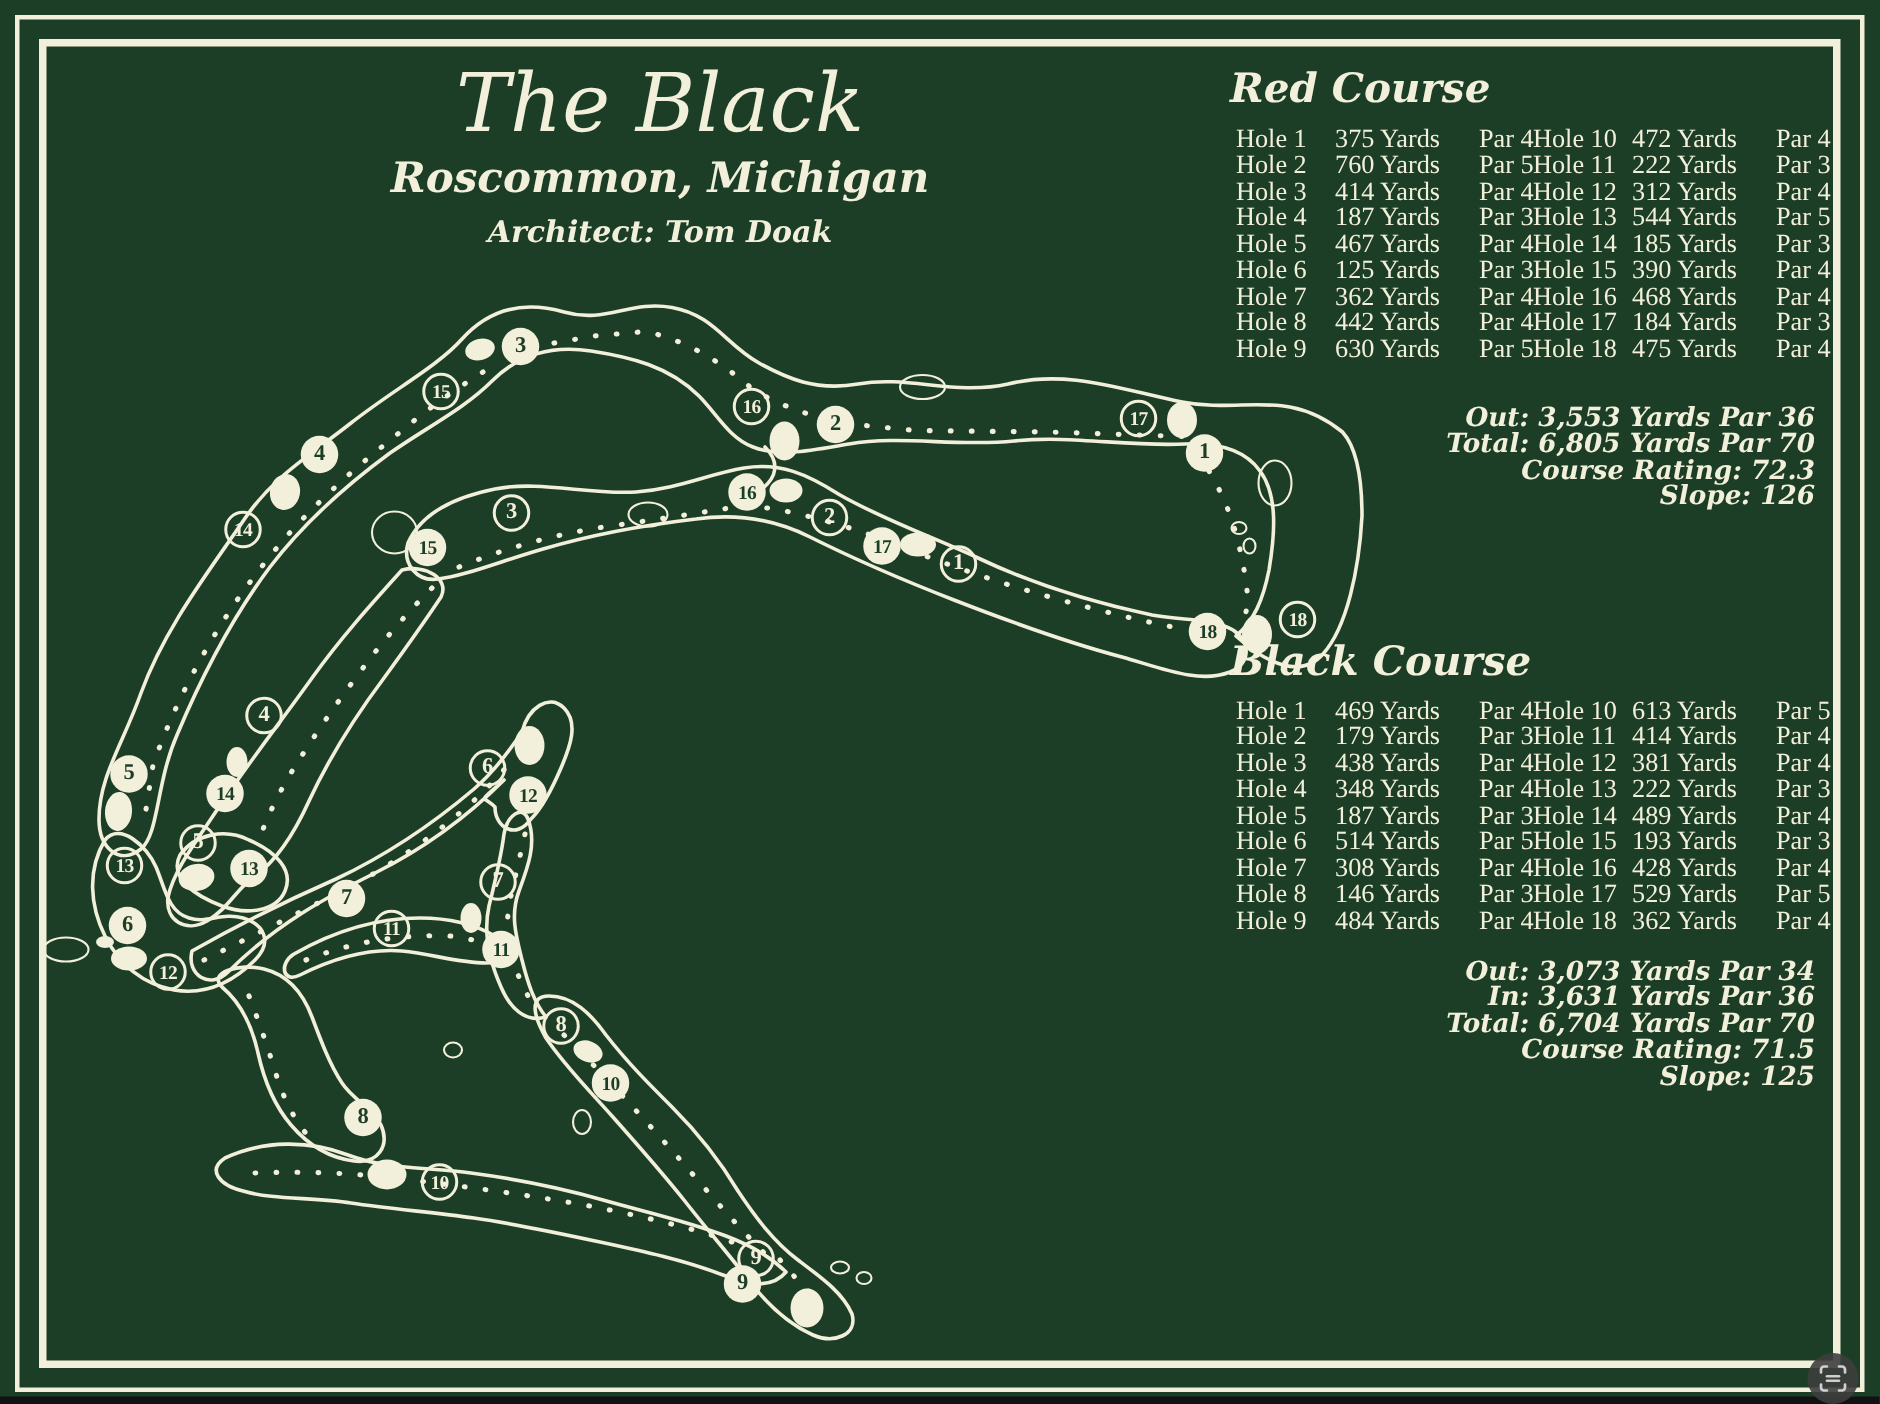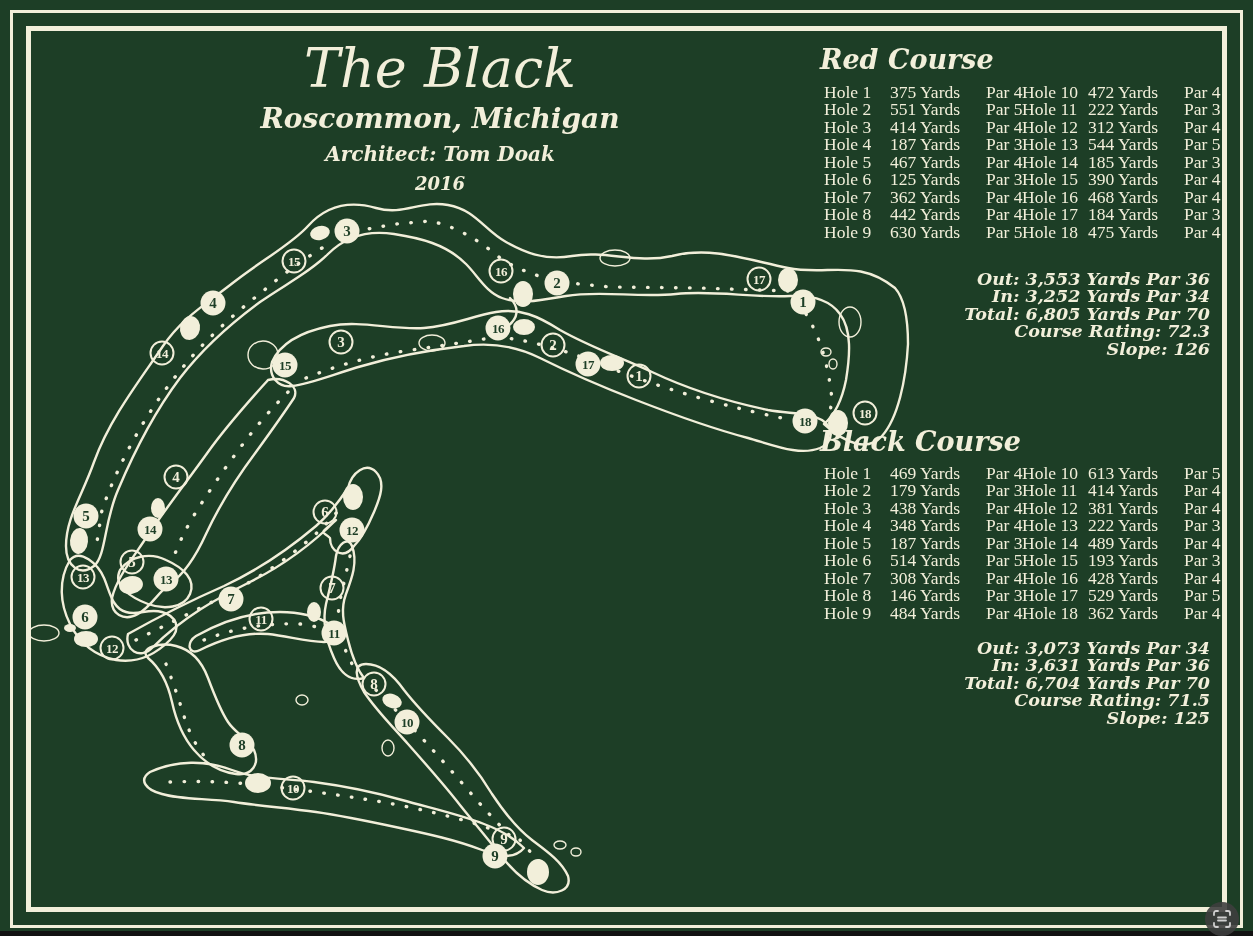"551 Yards" span { text: 551 -> 760 }
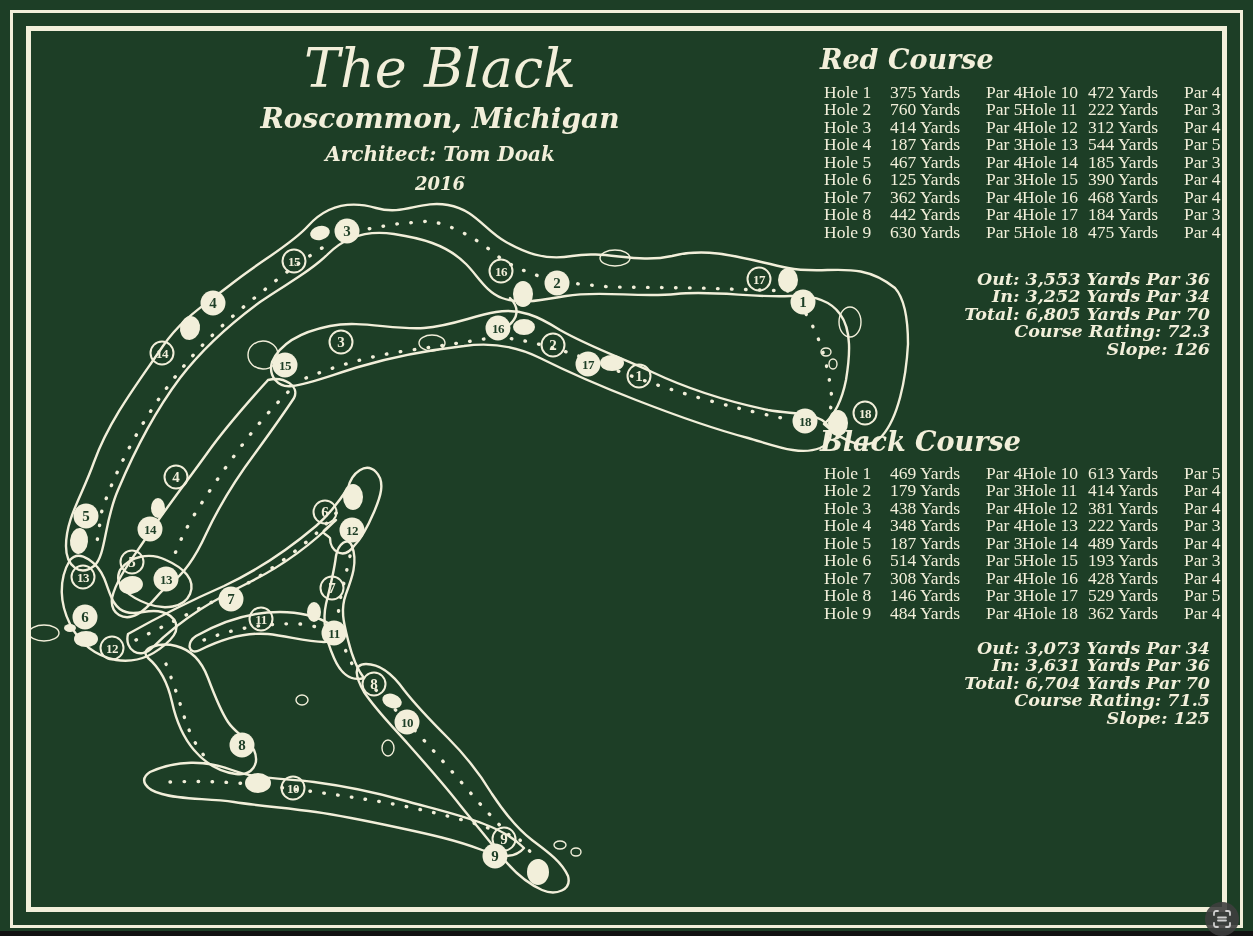"2016" div.year { html: <div>2016</div> -> none }
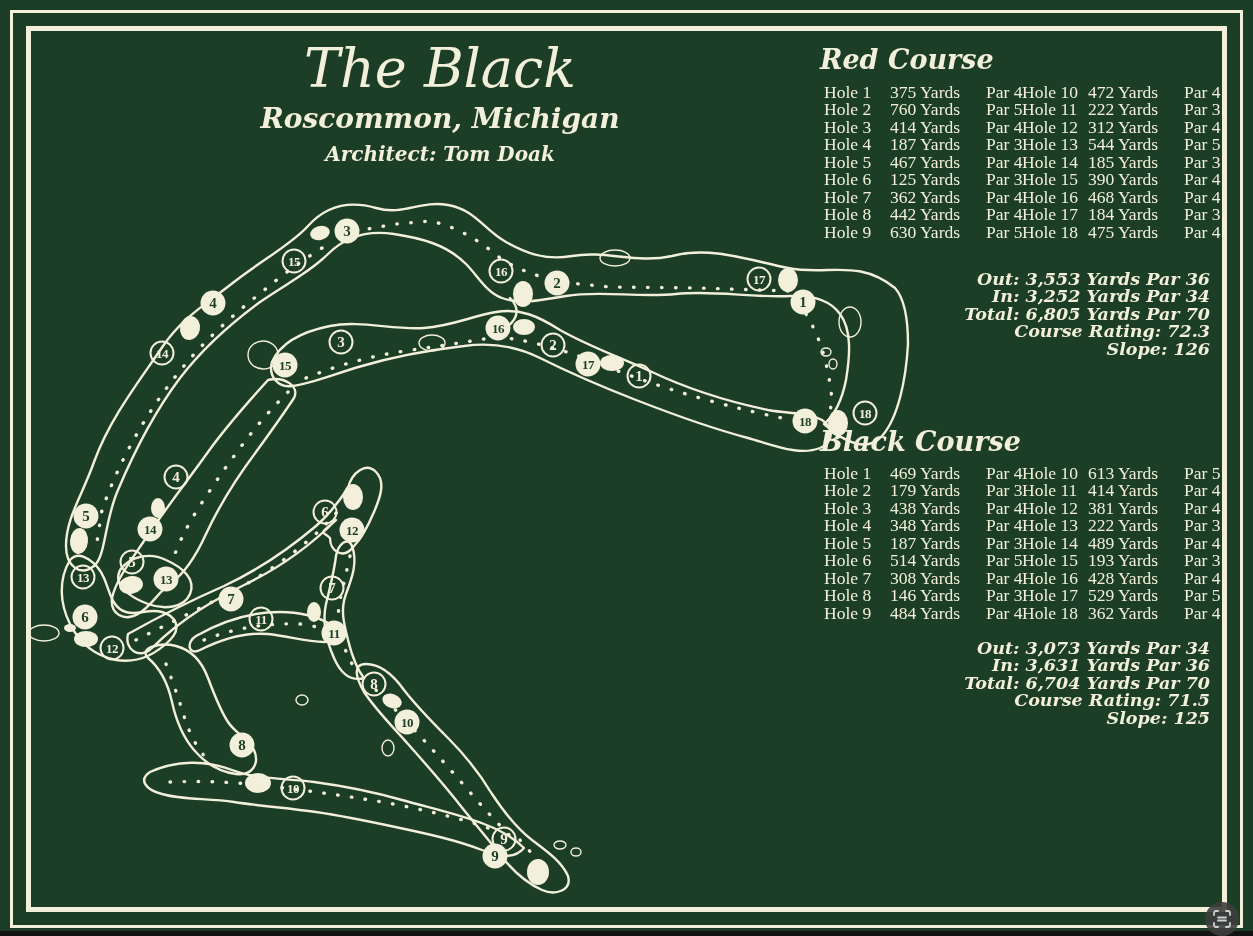"In: 3,252 Yards Par 34" div { html: <div>In: 3,252 Yards Par 34</div> -> none }
